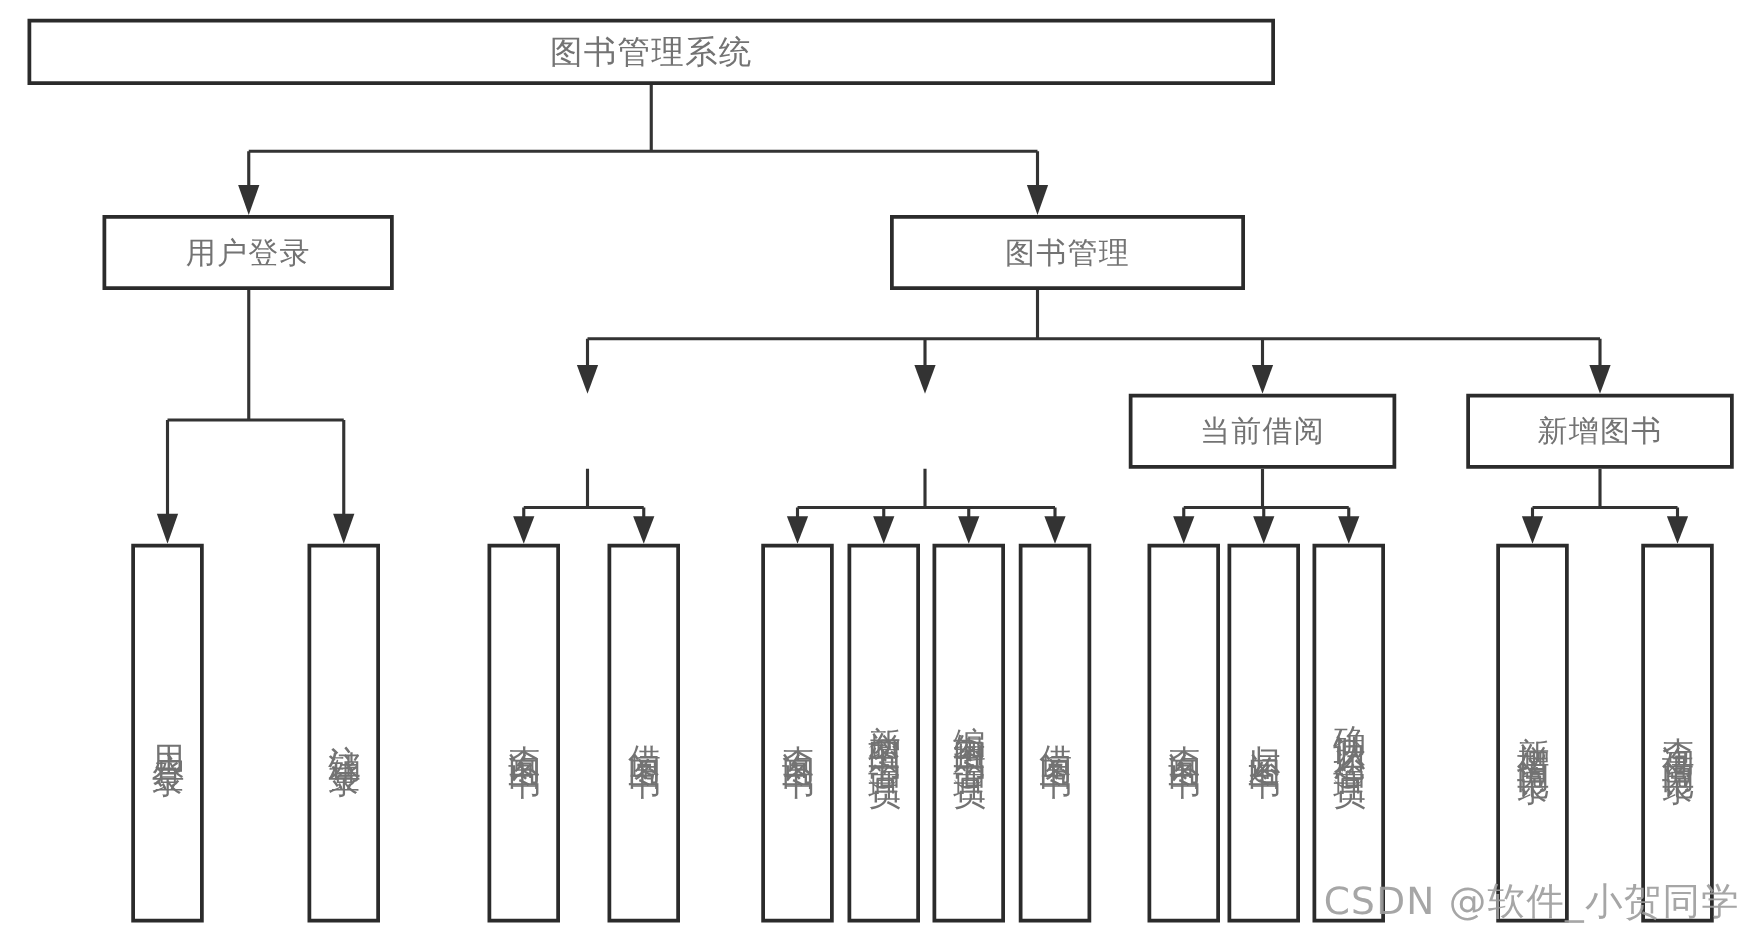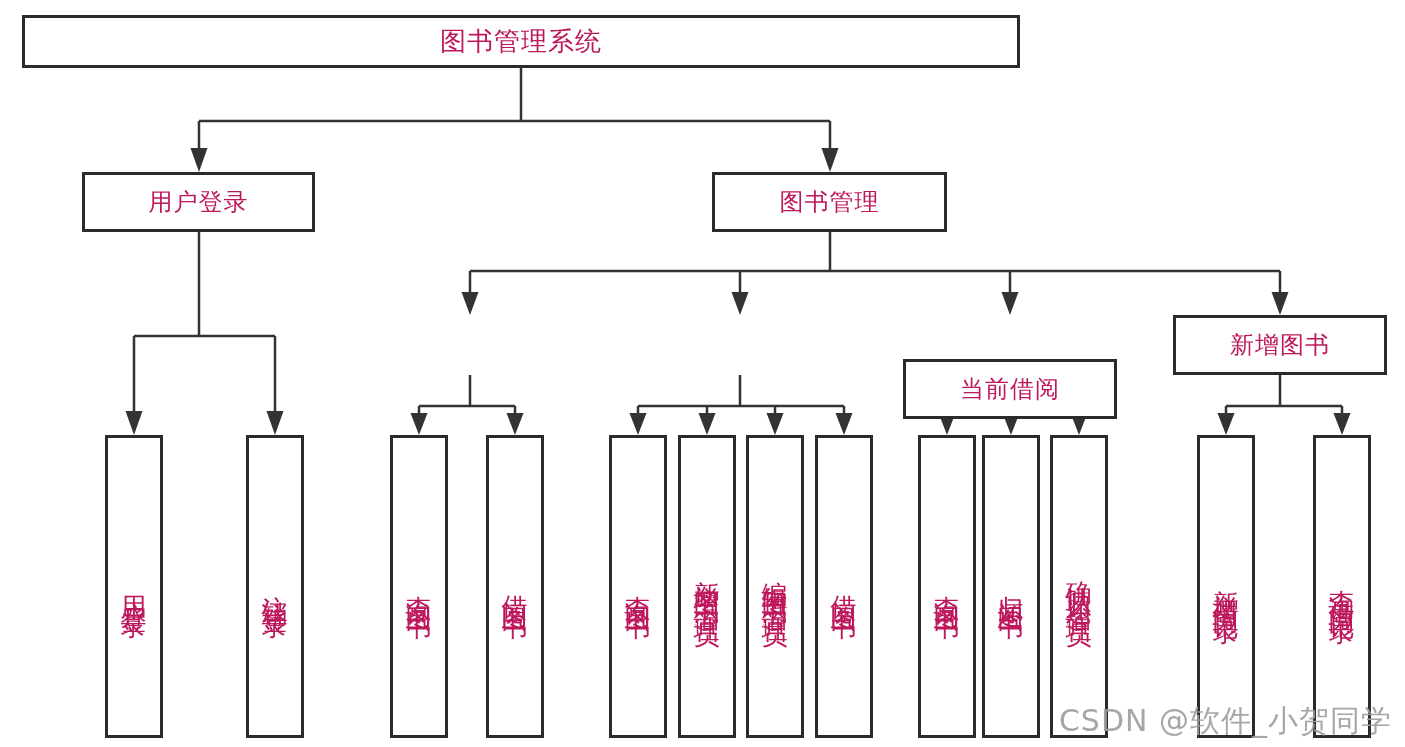"图书管理系统" .box { color: #be185d -> #737373 }
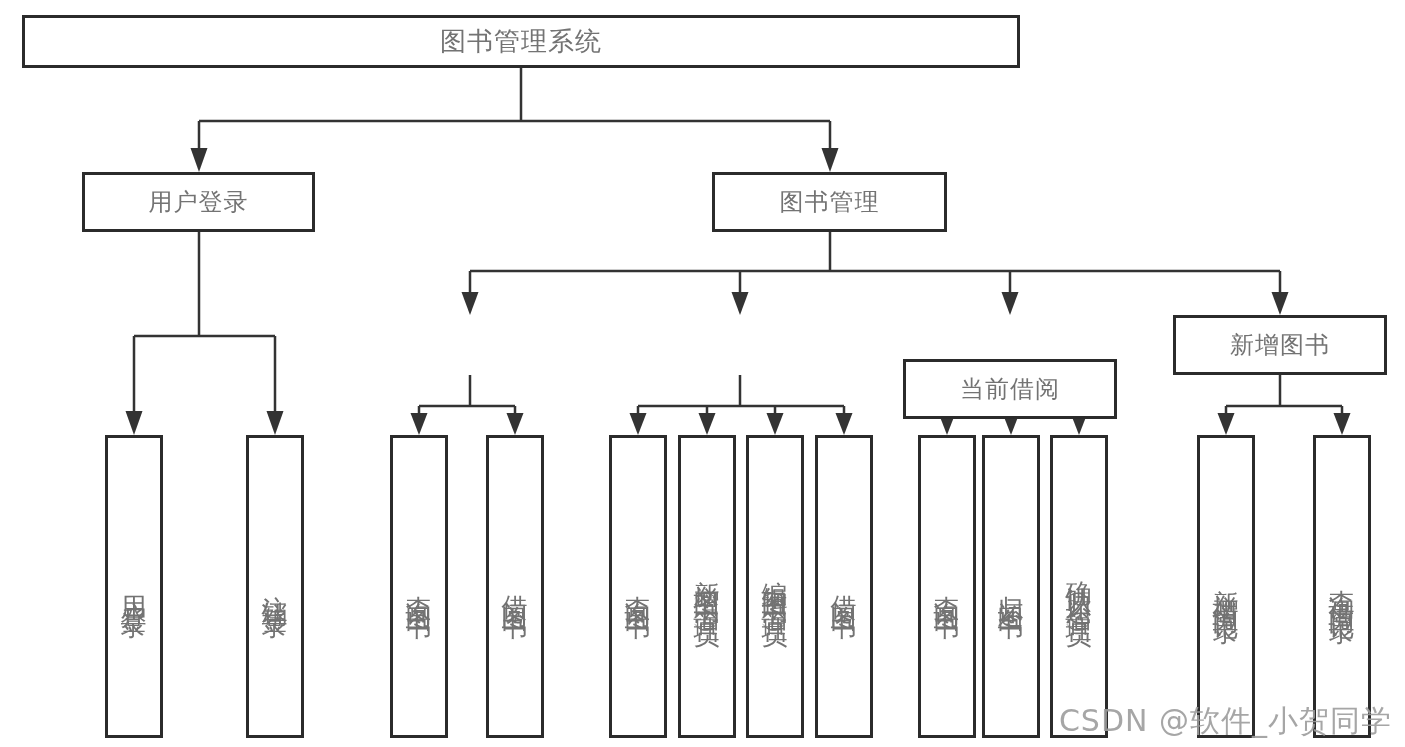"图书管理" div.box { width: 235px -> 284px }
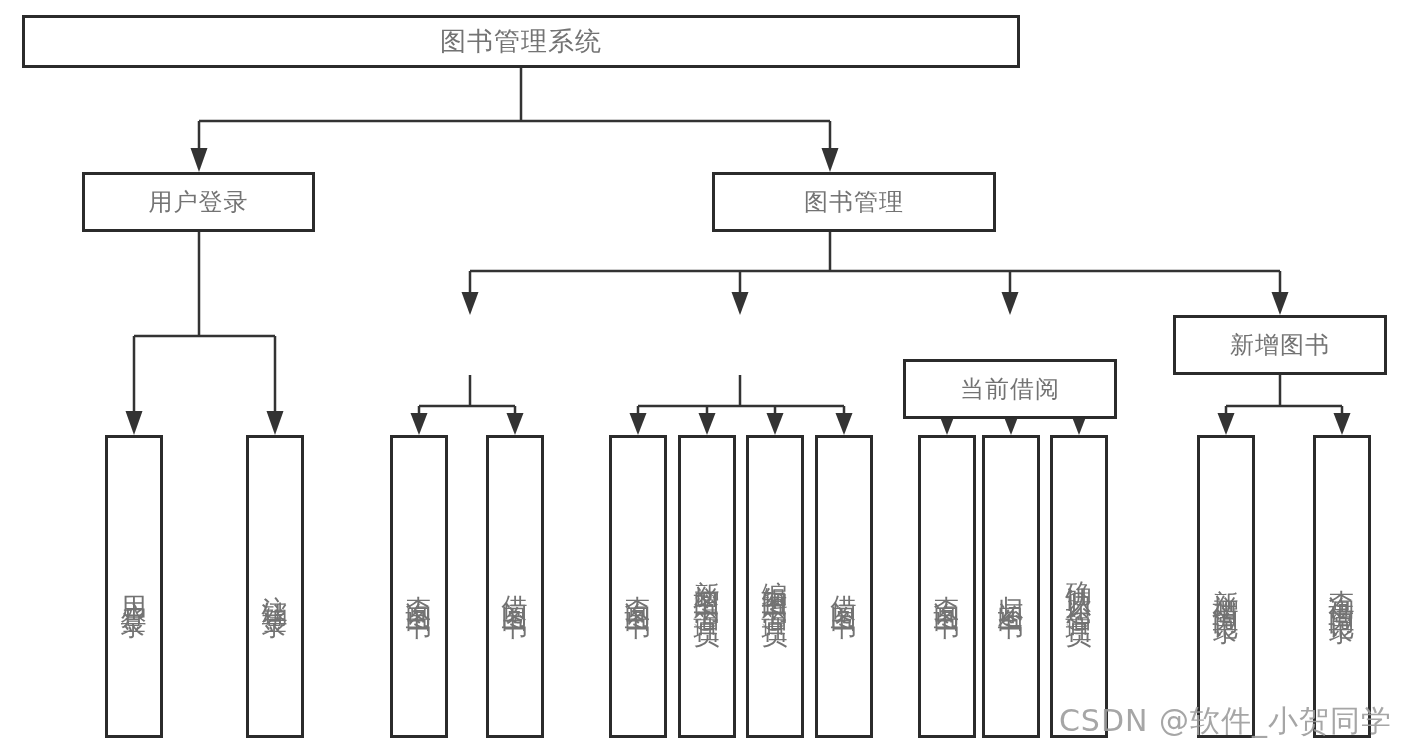"当前借阅" div.box { margin-top: 44px -> none }
